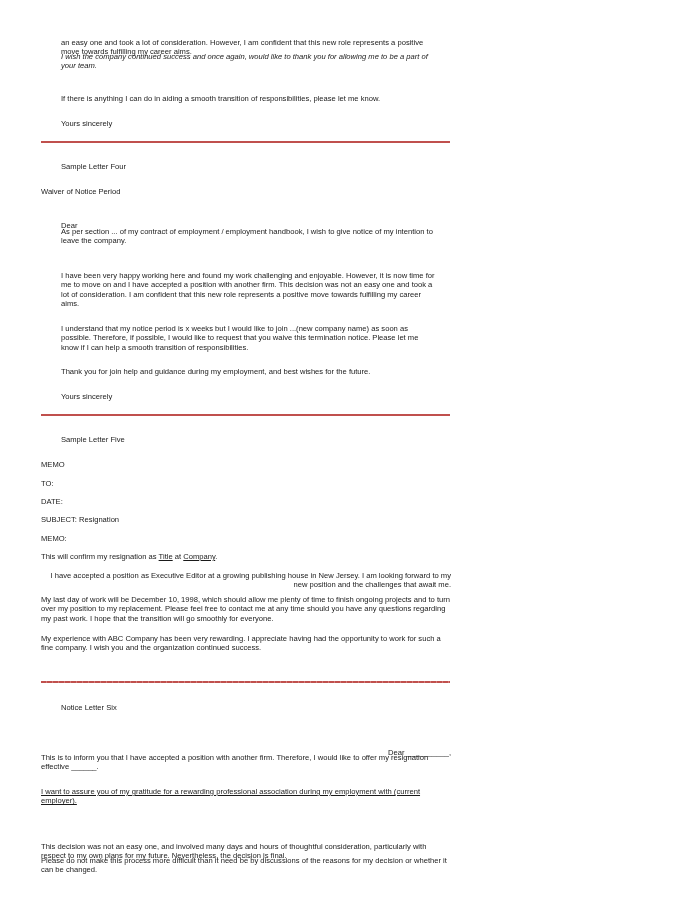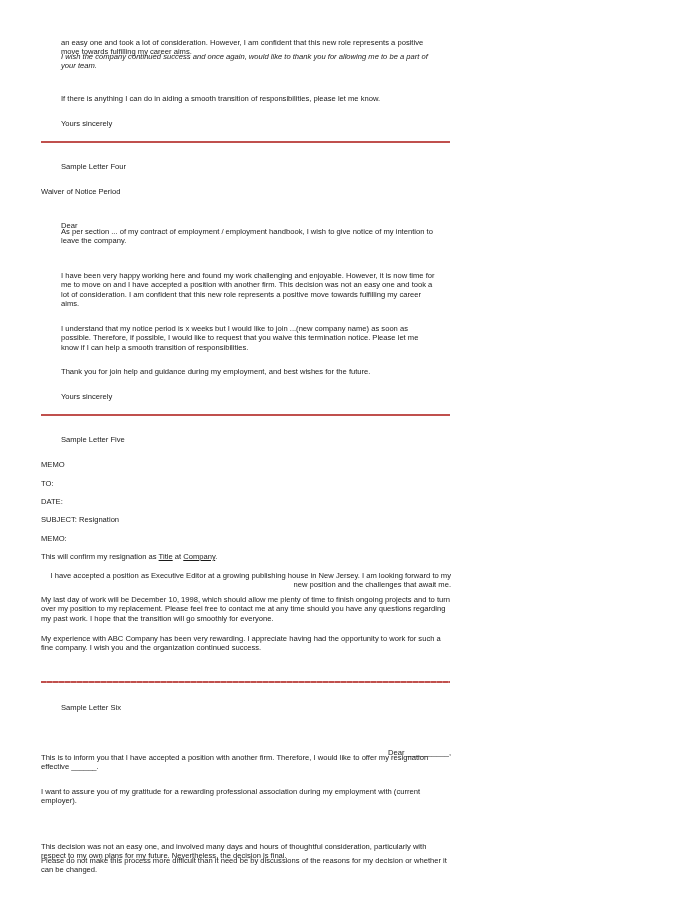"Sample Letter Six" p.abs { text: Sample -> Notice }
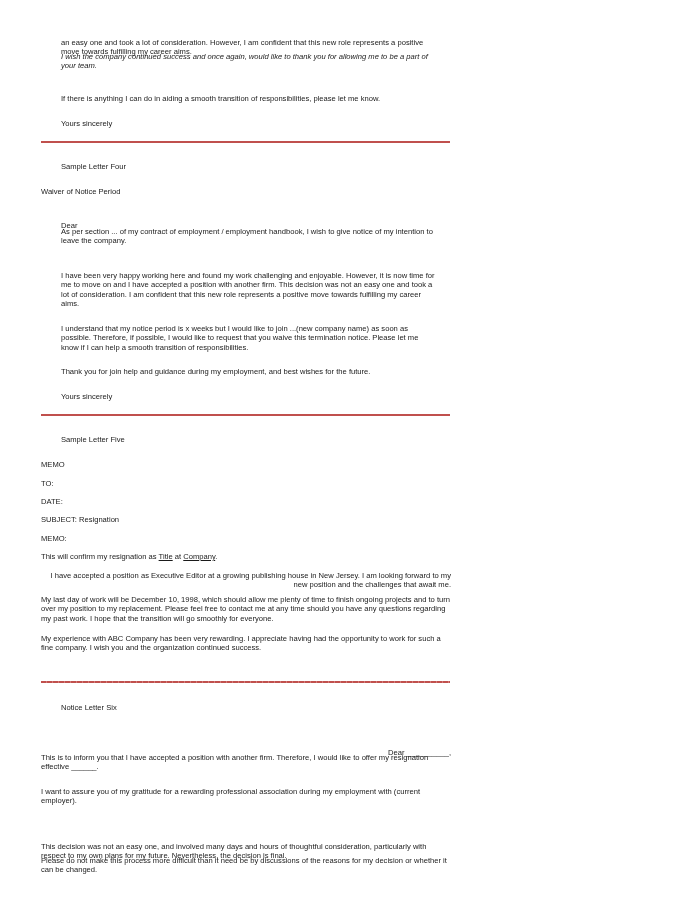"I want to assure you" p.abs { text-decoration: none -> underline }
